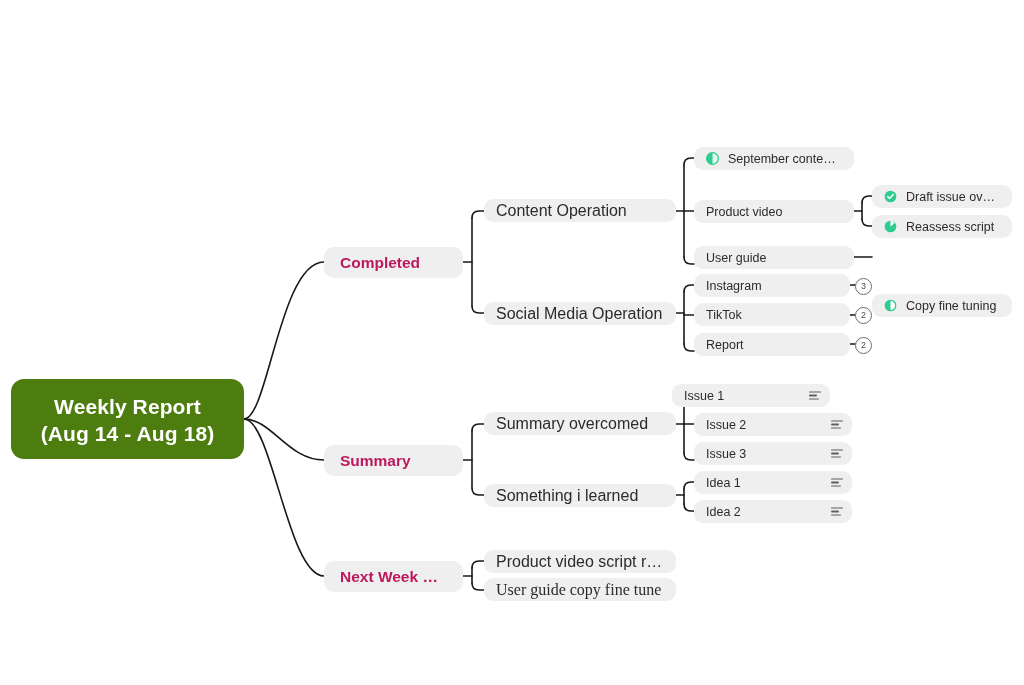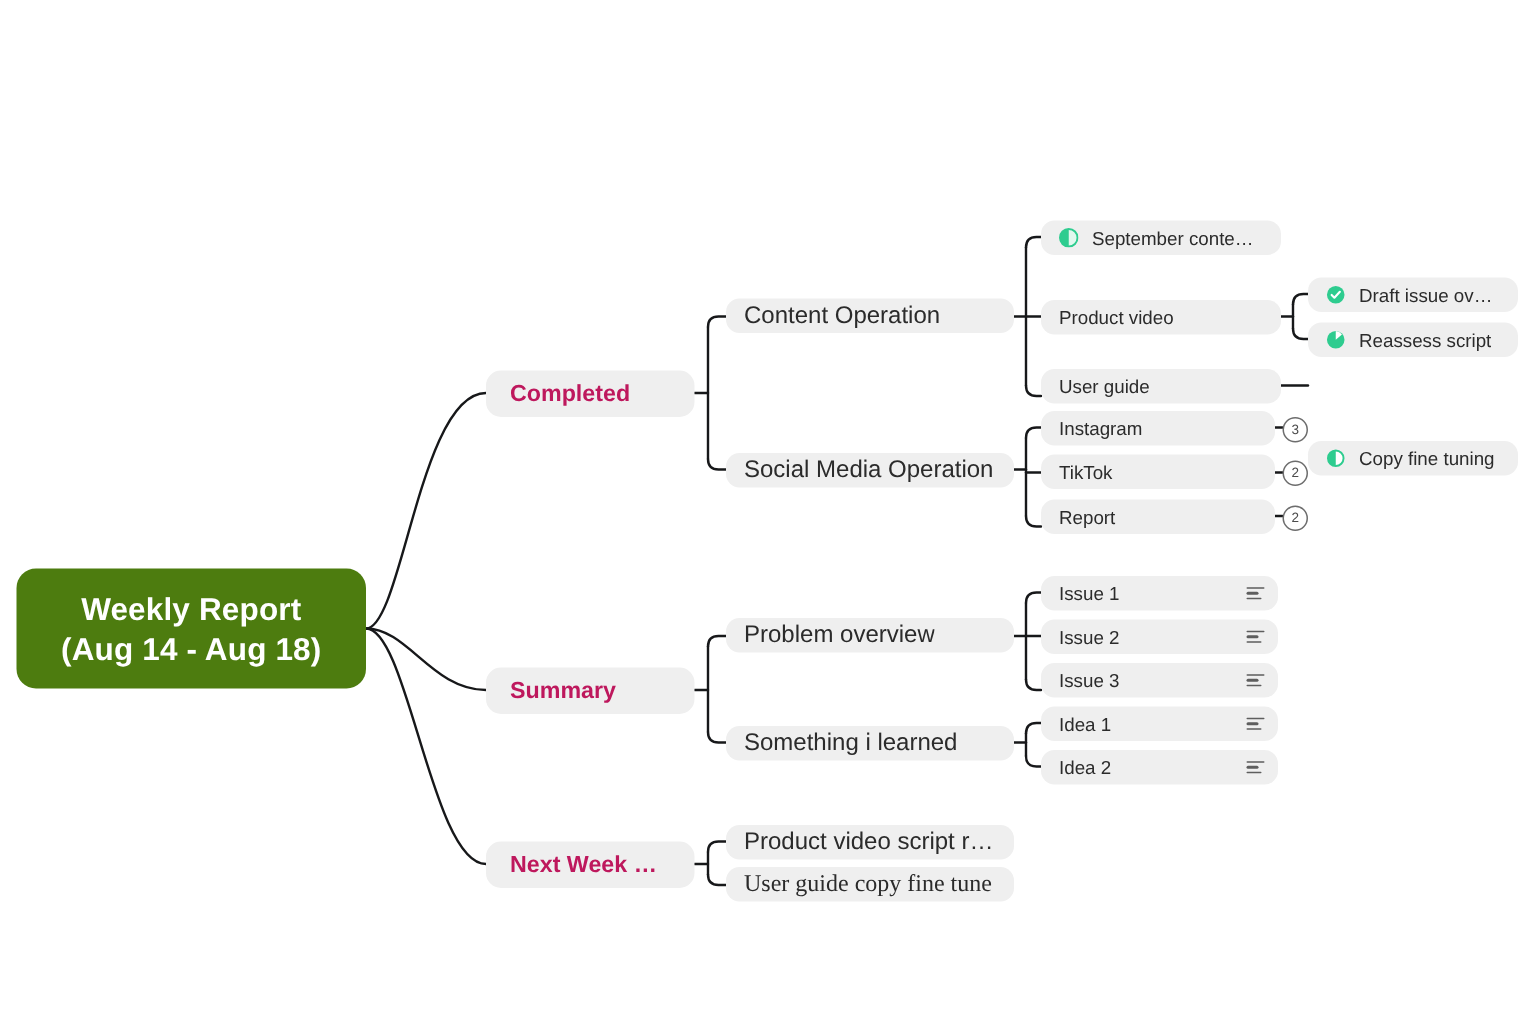"Issue 1" div.node { left: 694px -> 672px }
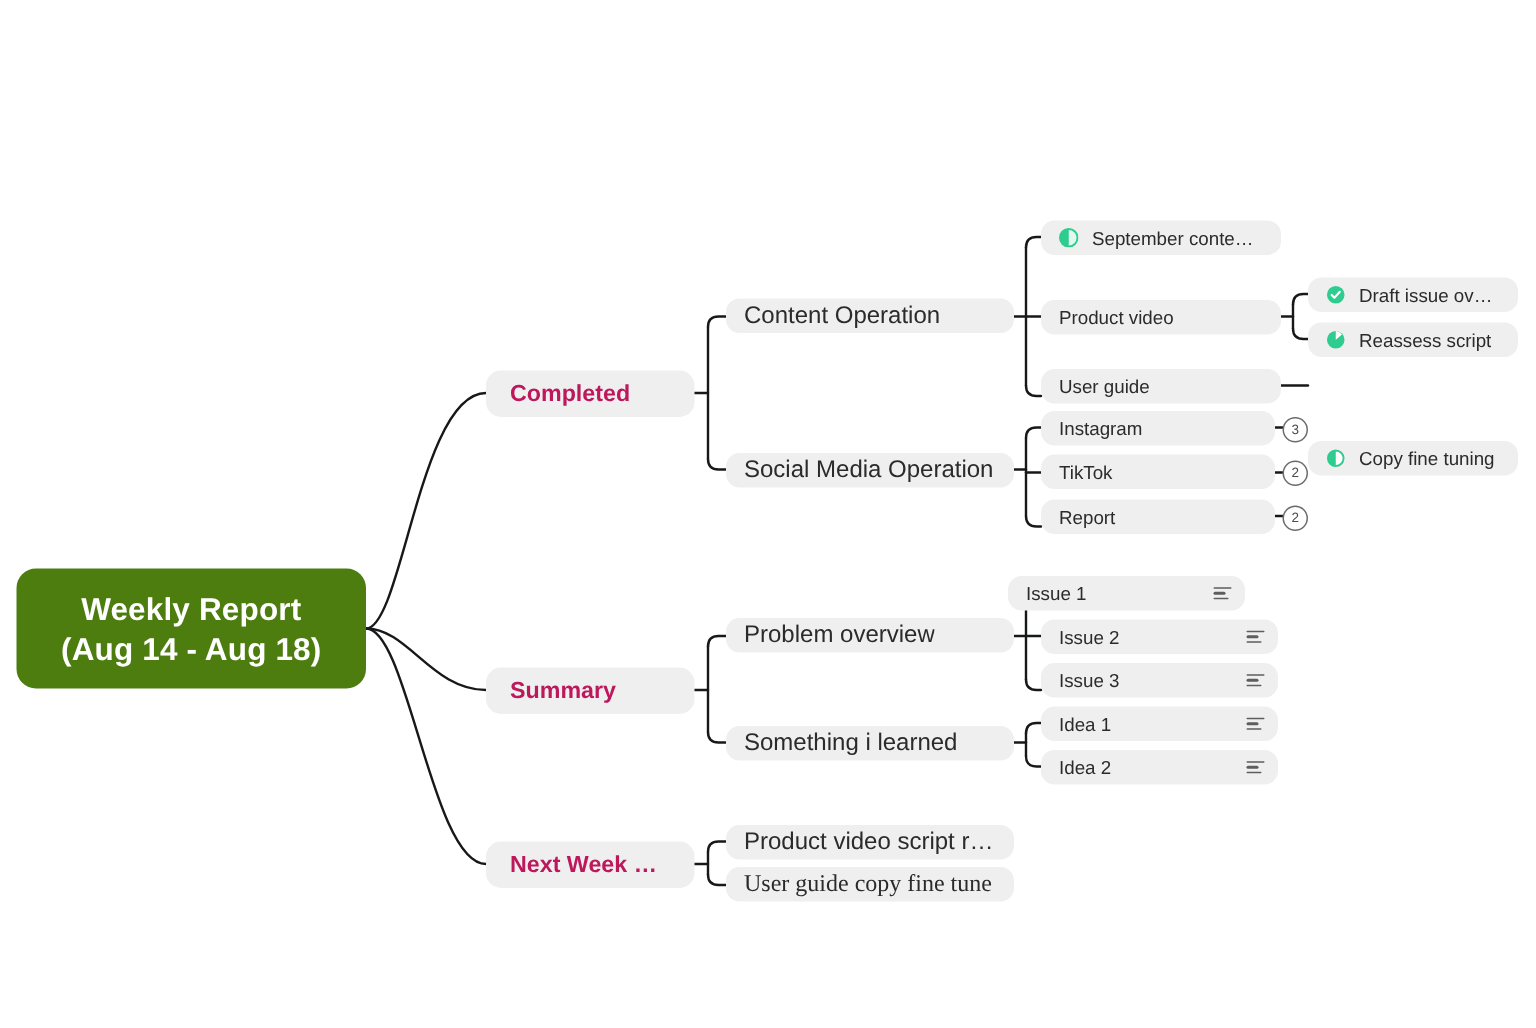"Problem overview" span.label { text: Problem overview -> Summary overcomed }
